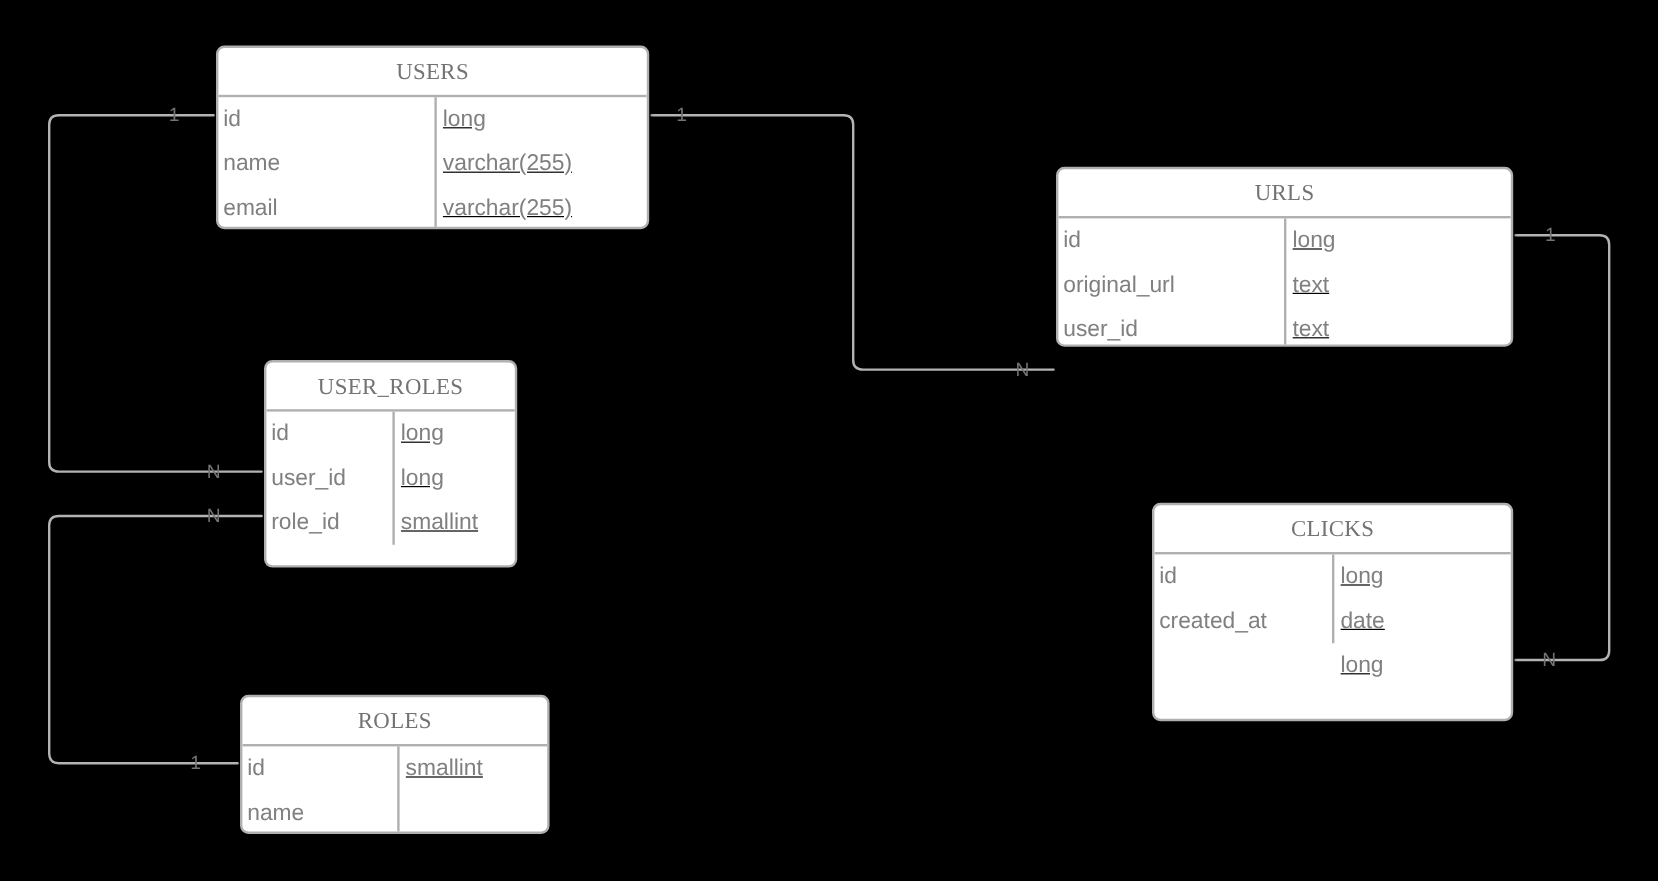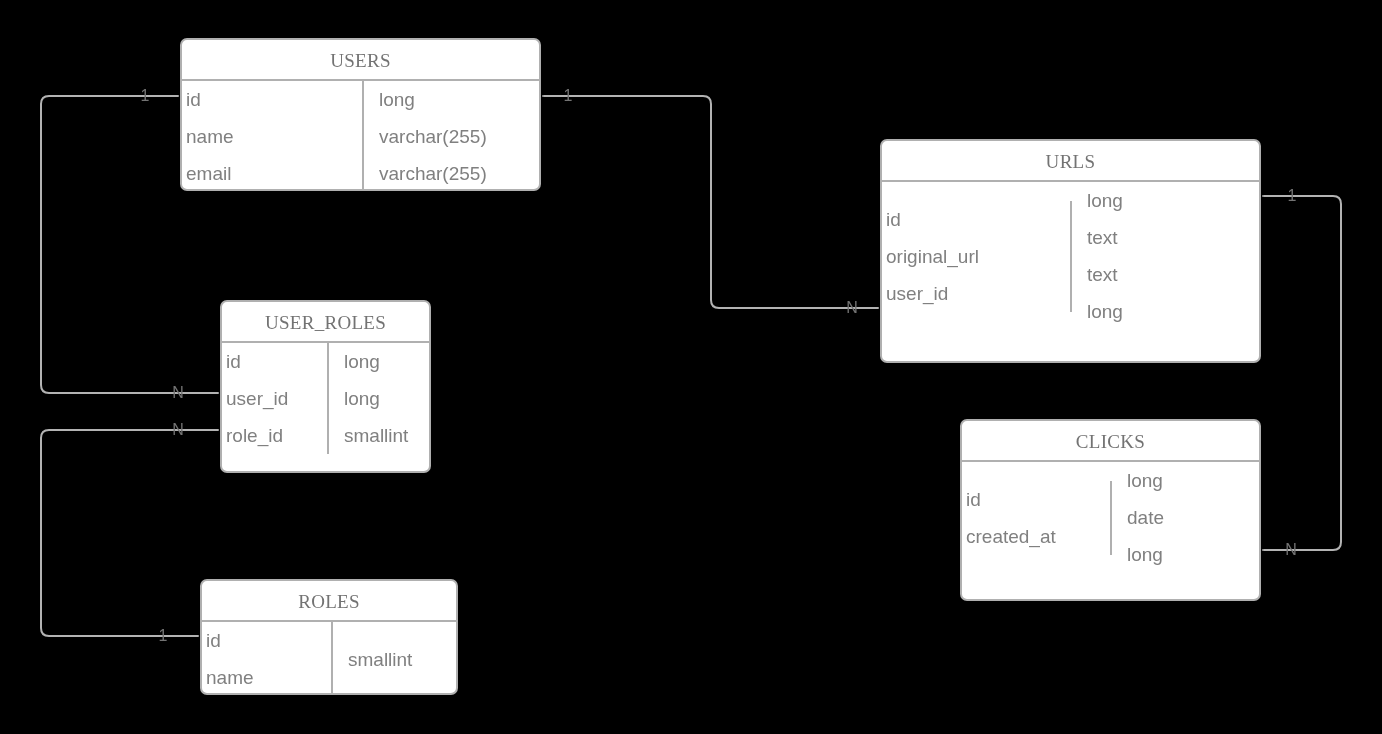"id" .entity-body { align-items: center -> flex-start }
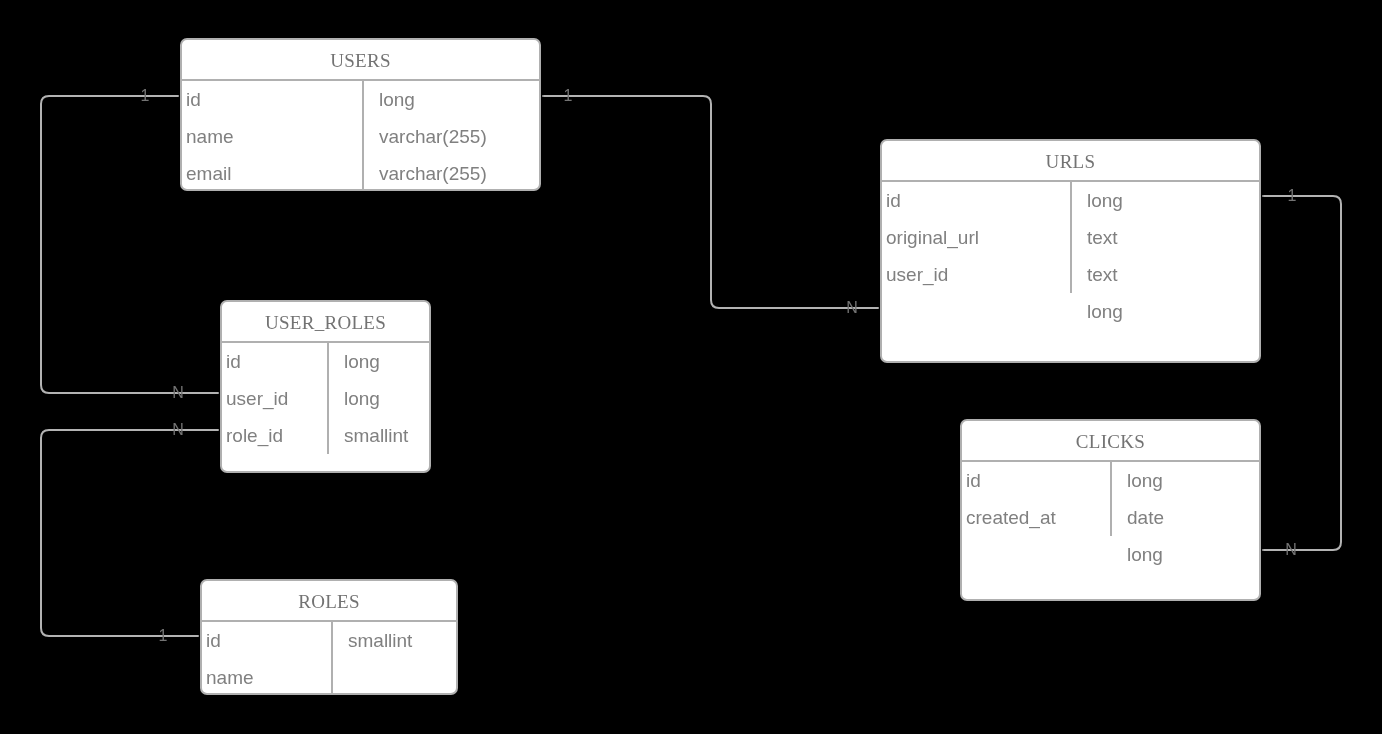"long" .col-types { padding-left: 15px -> 5px; text-decoration: none -> underline }
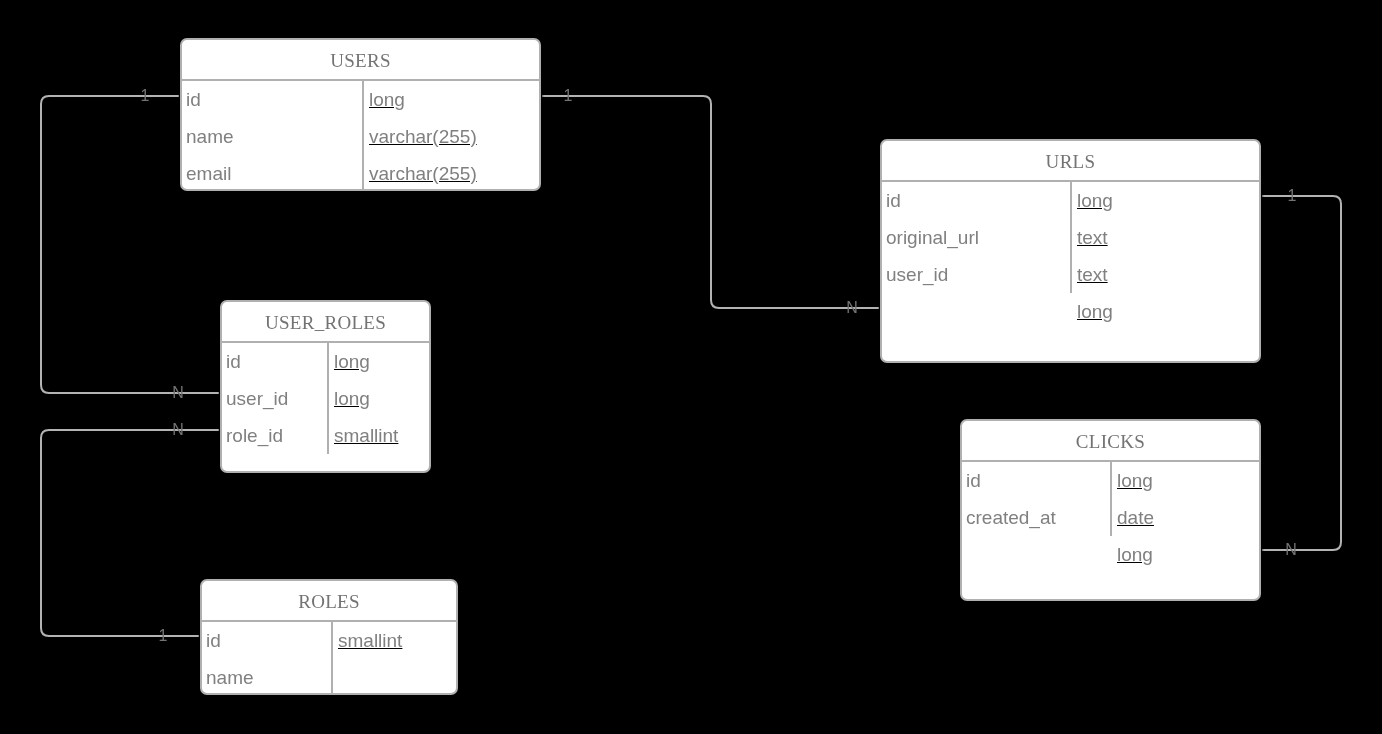"URLS" div.entity { height: 224px -> 150px }
